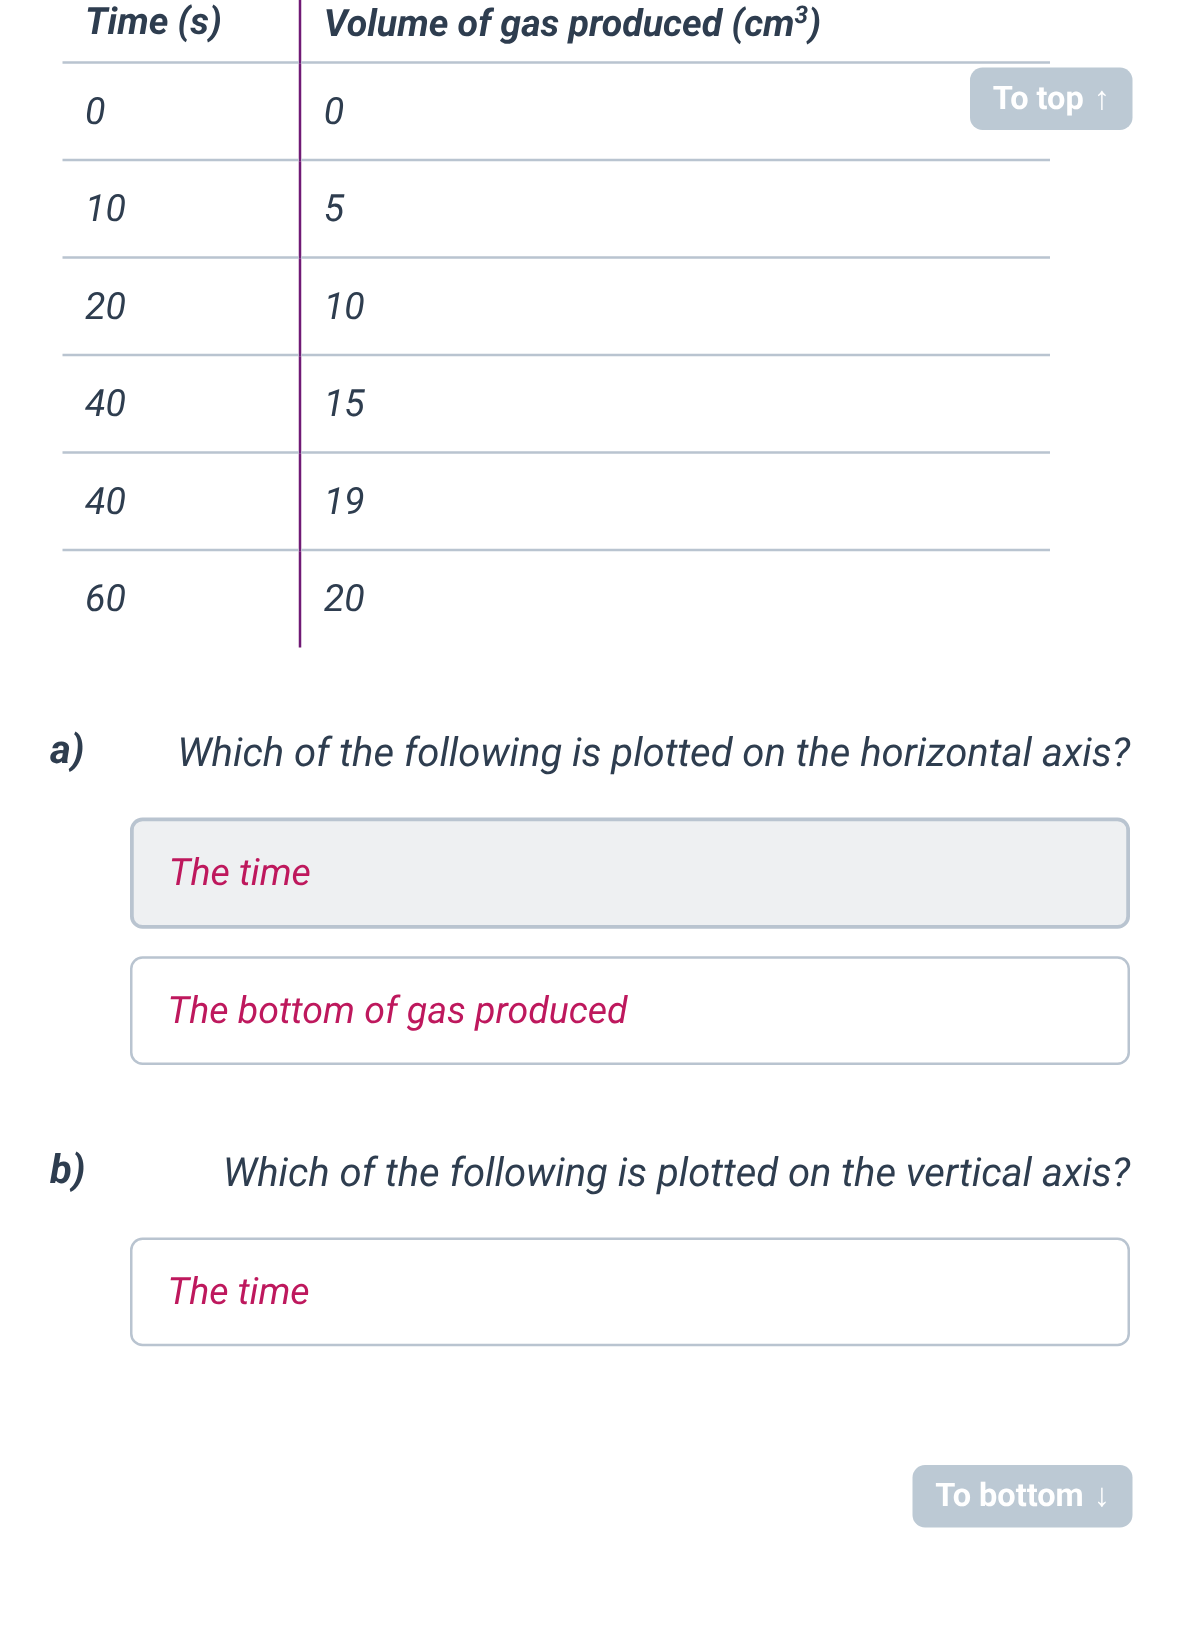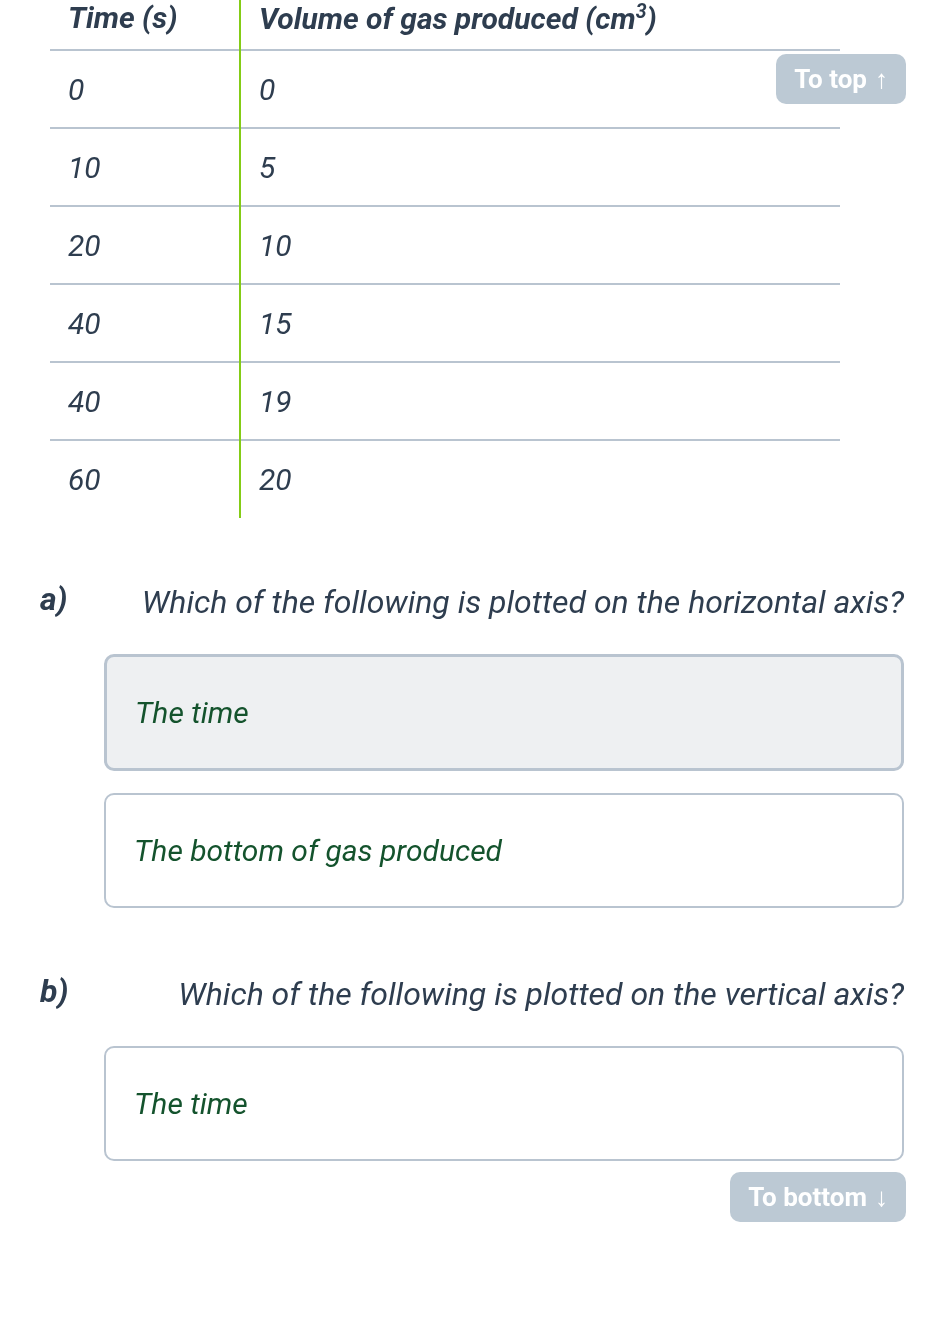"Volume of gas produced (cm3)" th, td { border-left: 2px solid #84cc16 -> 2px solid #701a75 }
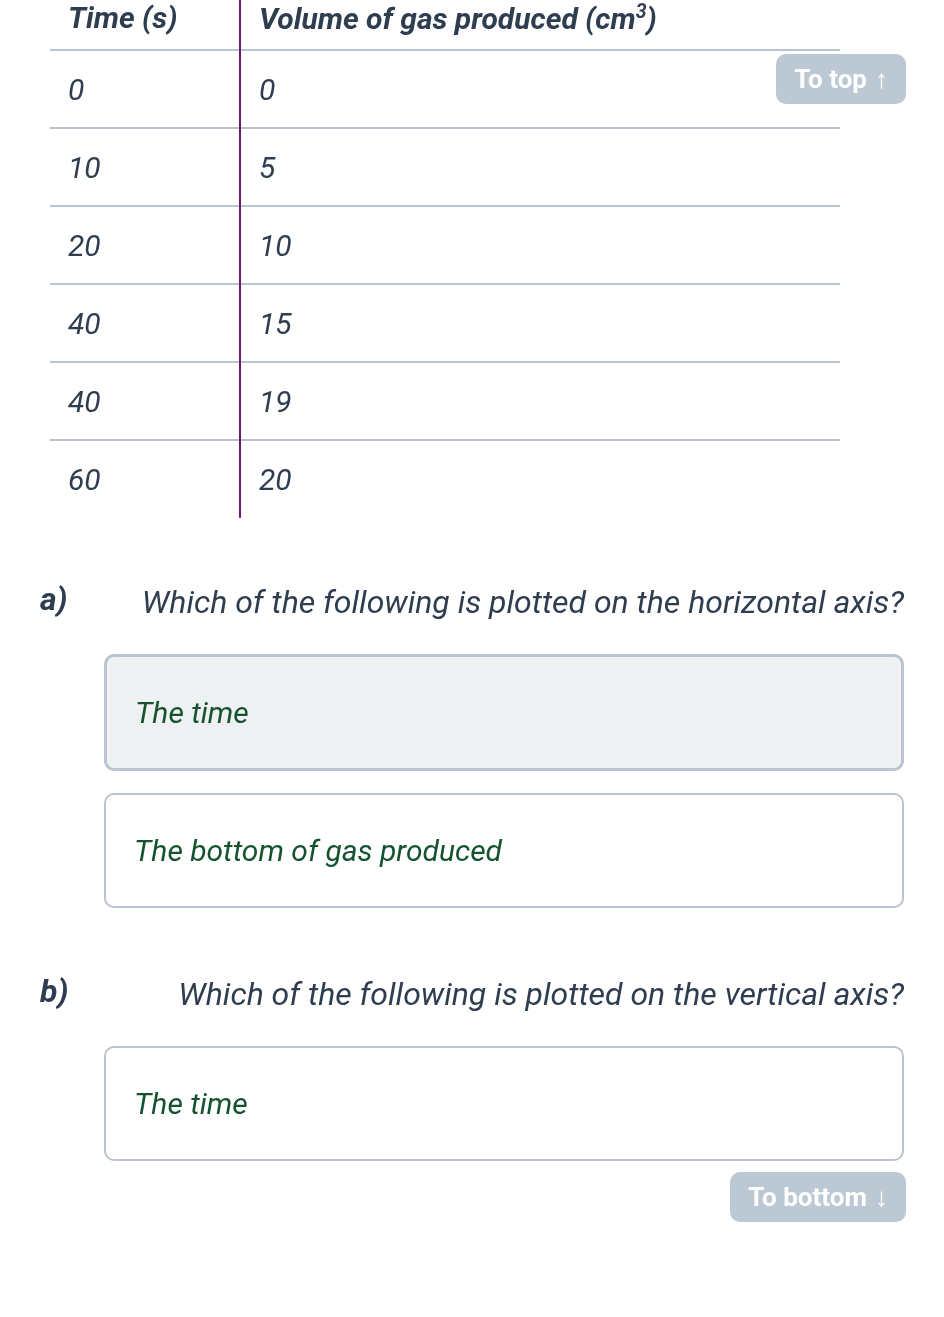"The time" .option { color: #14532d -> #be185d; padding: 38px 28px -> 24px 28px }
